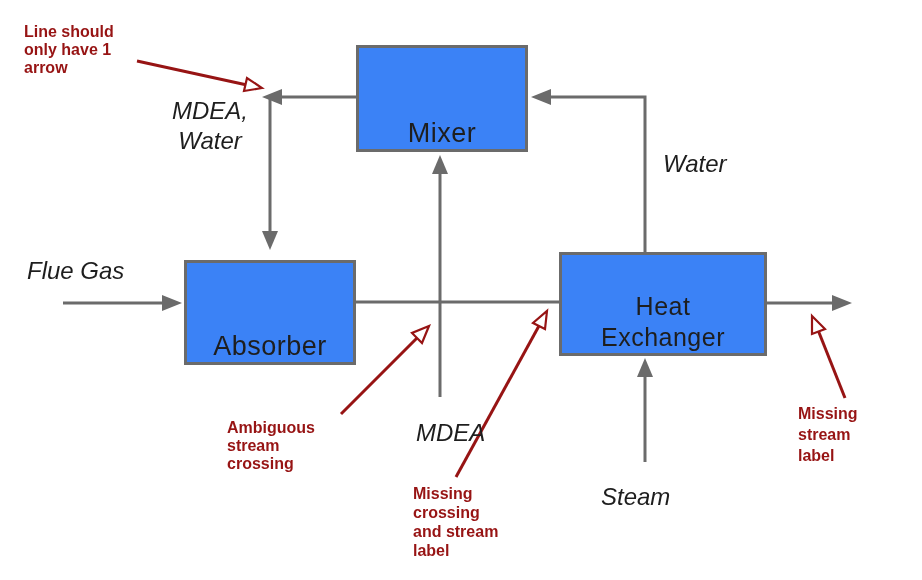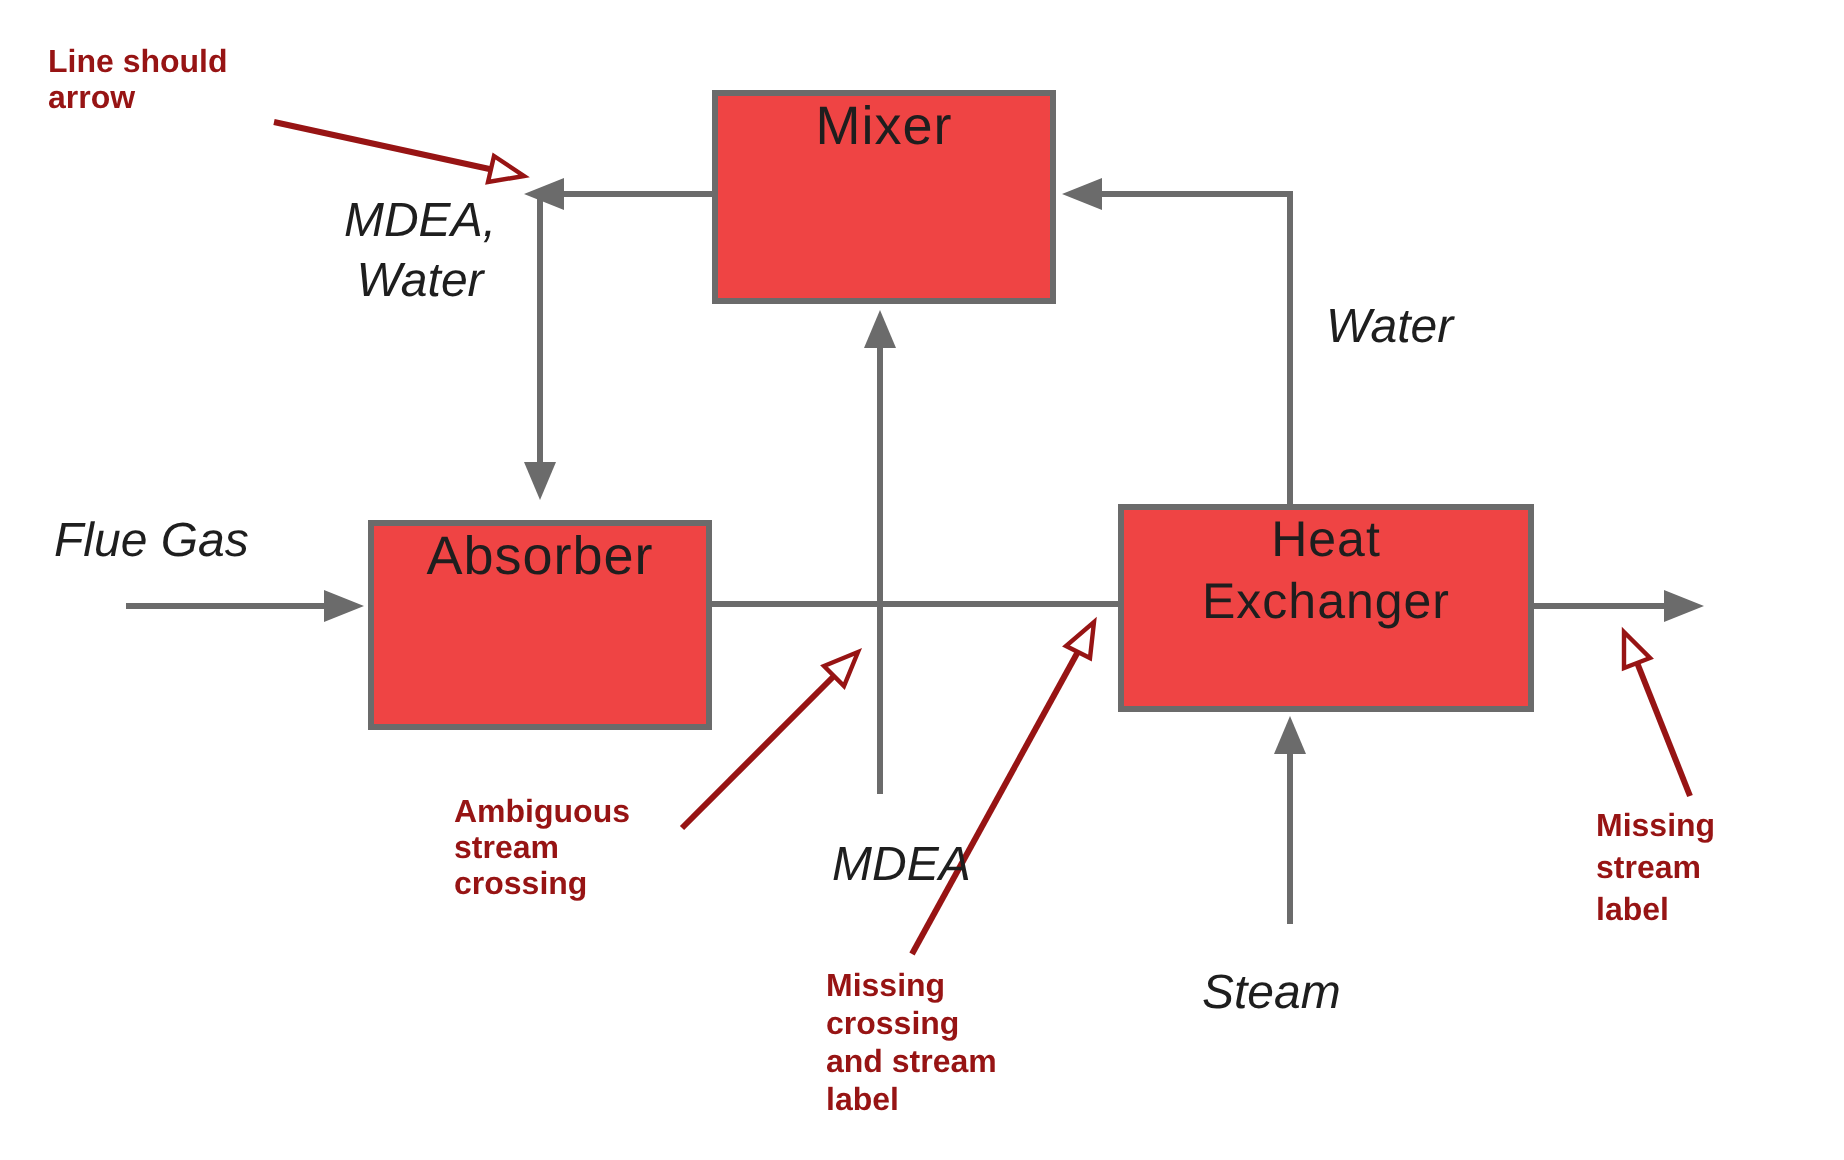"only have 1" div { html: none -> <div>only have 1</div> }
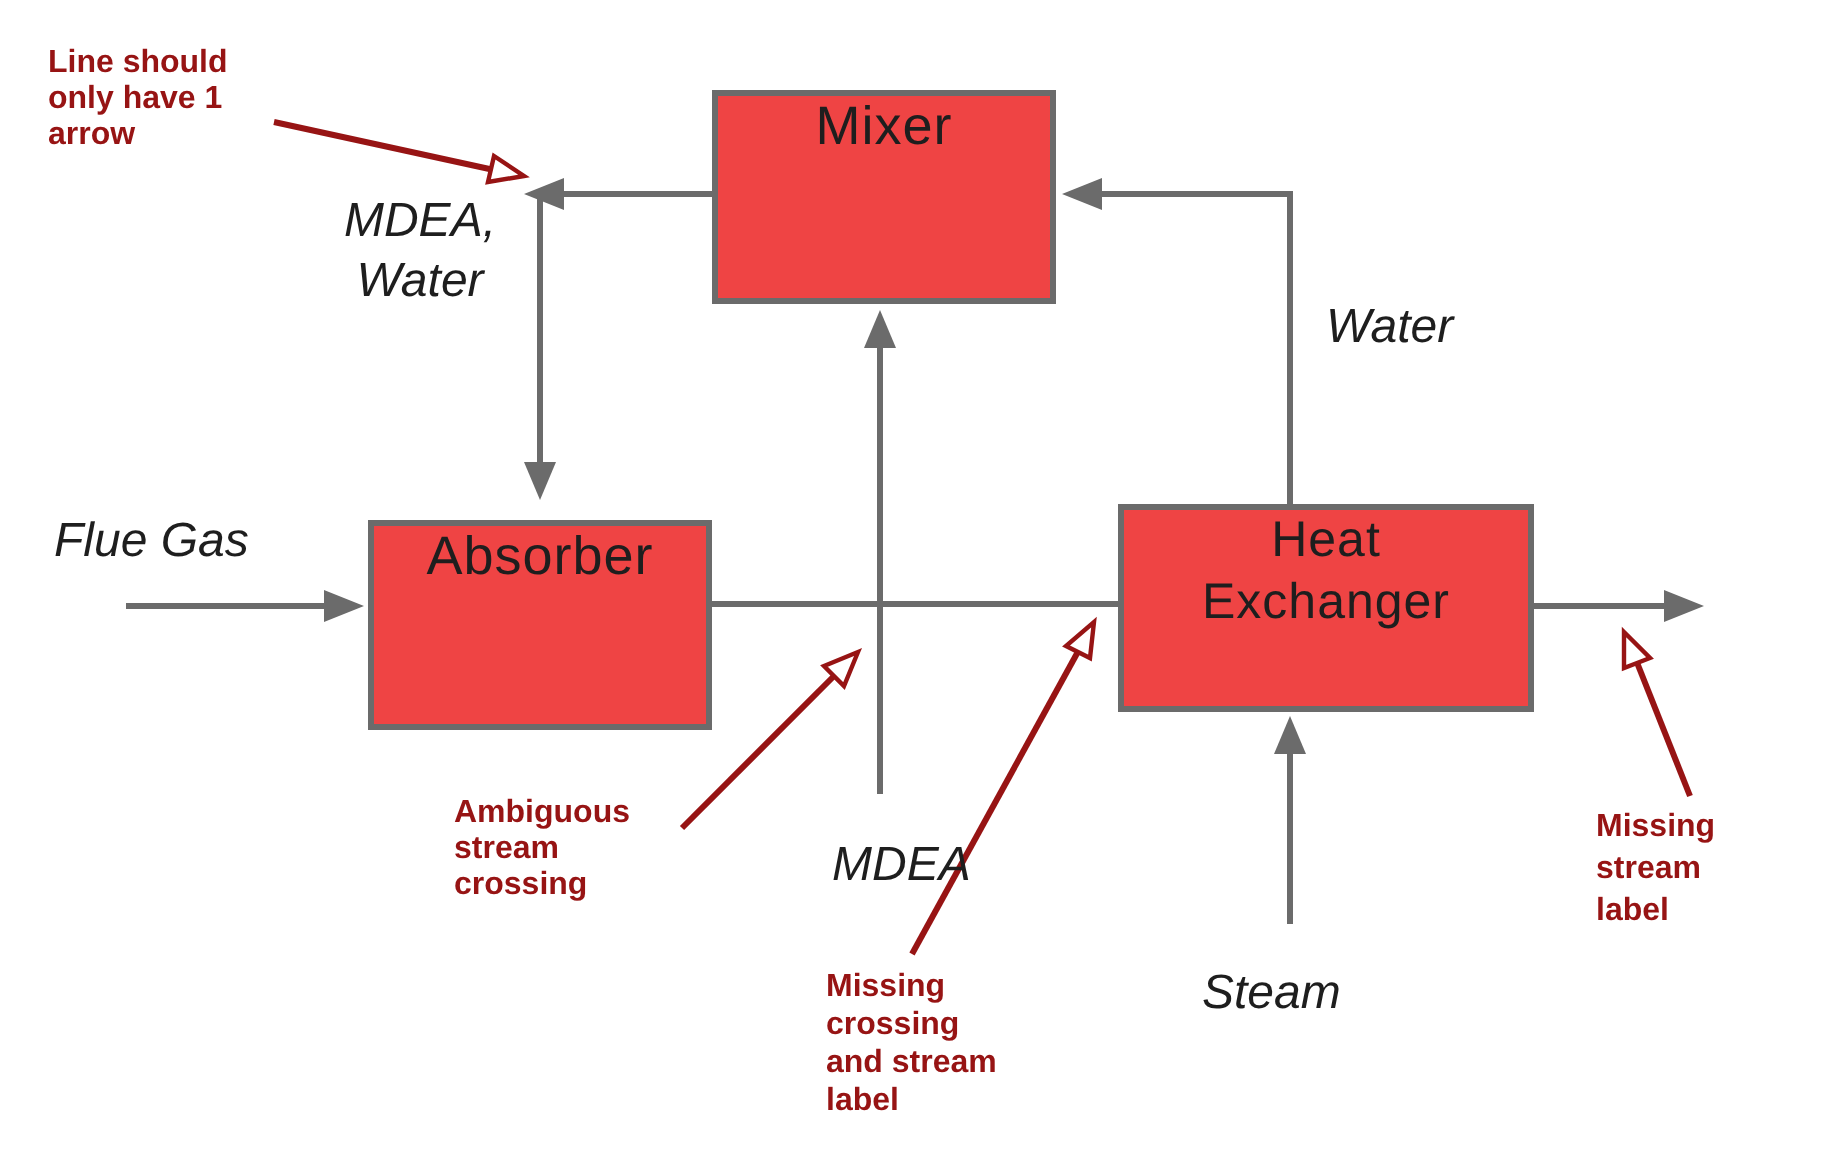"Mixer" .pbox { align-items: flex-start -> flex-end; background: #ef4444 -> #3b82f6 }
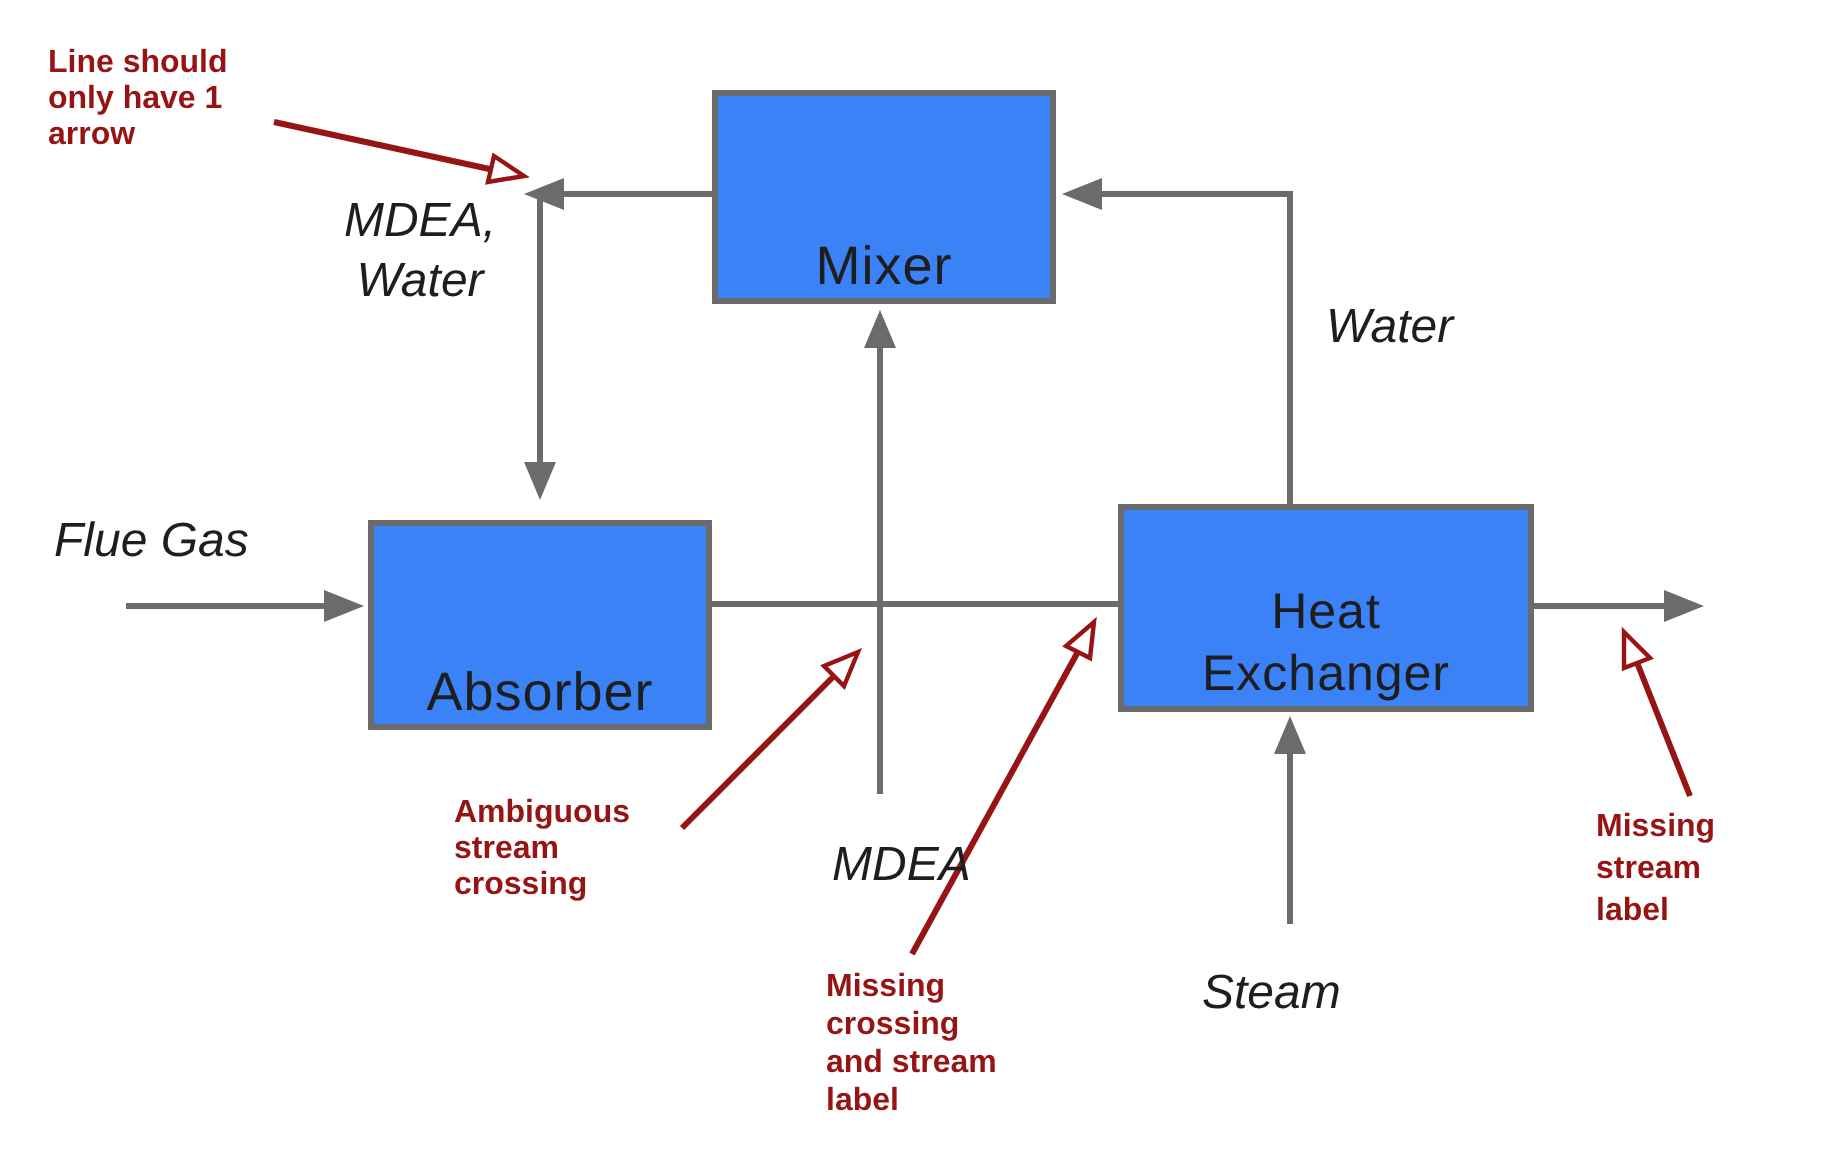"Ambiguous" div.ann { top: 398px -> 419px }
